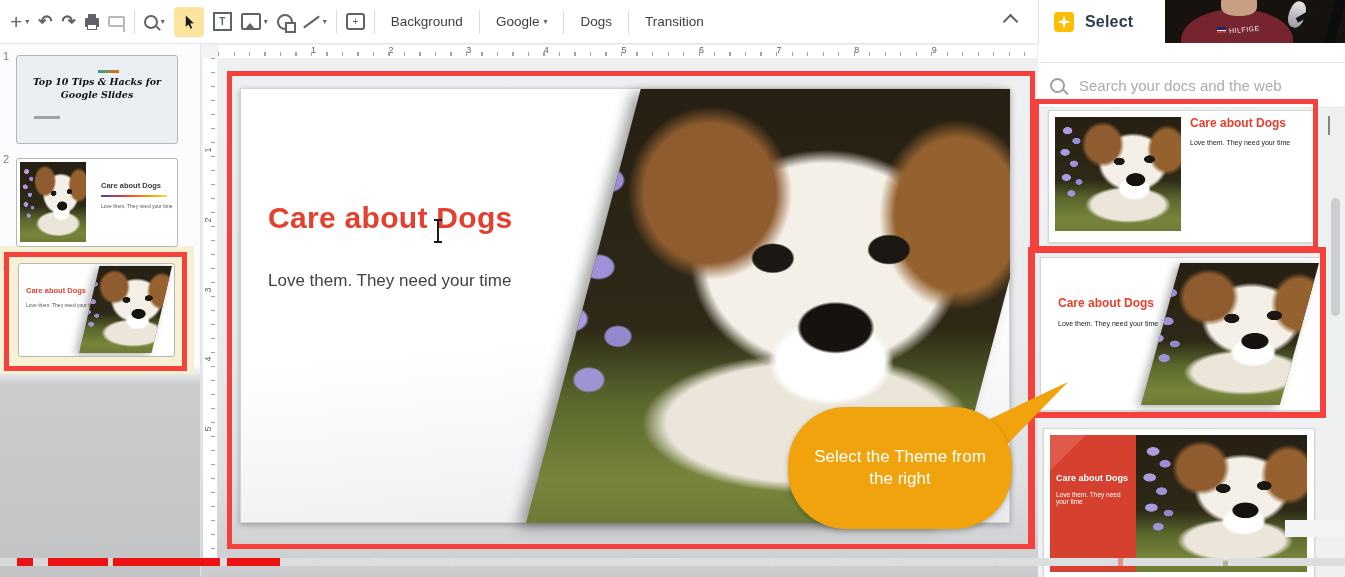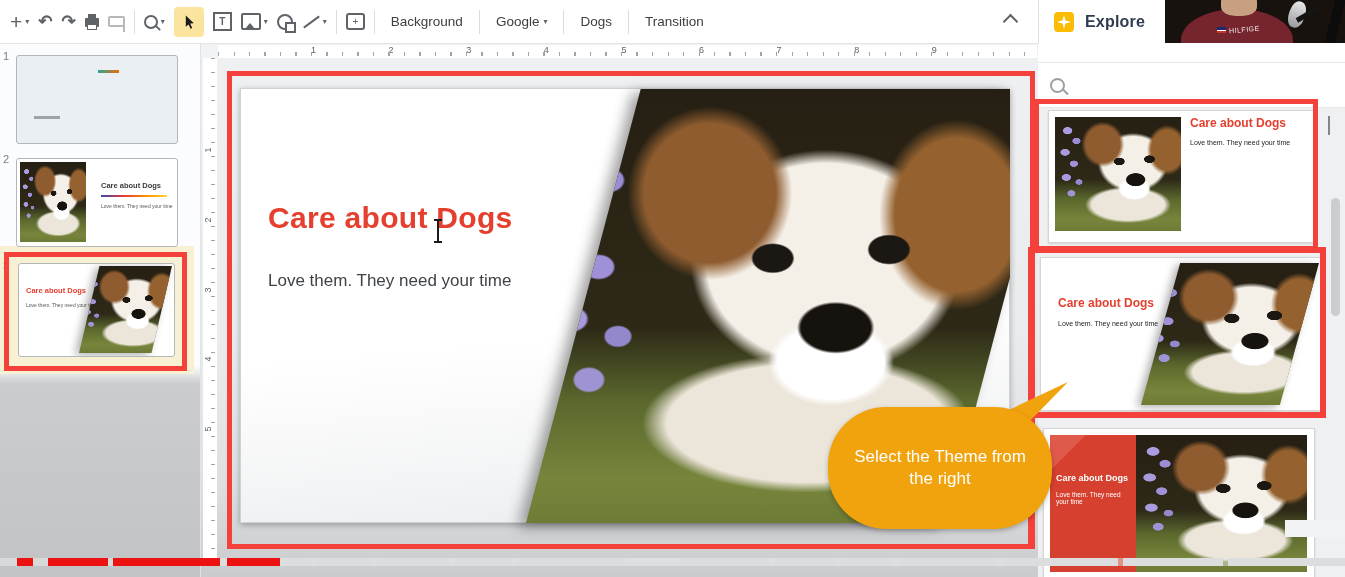"Explore" span.exp-title { text: Explore -> Select }
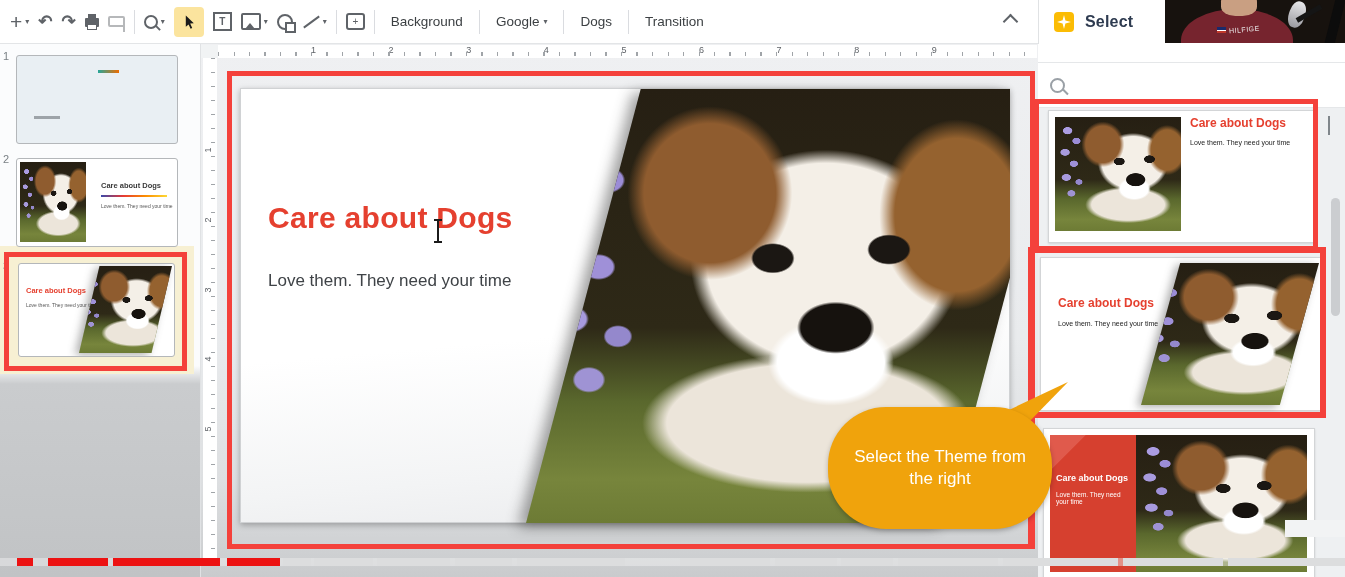"Top 10 Tips & Hacks" div.t1-title { html: none -> <div>Top 10 Tips &amp; Hacks for Google Slides</div> }
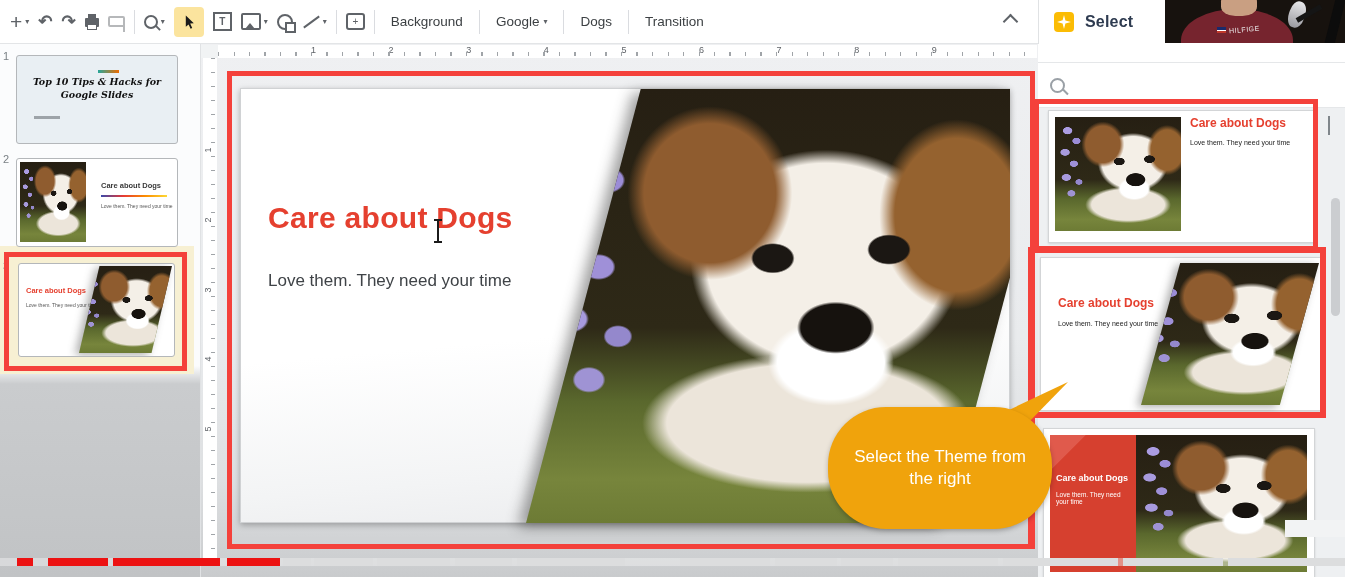"Search your docs and the" input.search-input { html: none -> <input> }
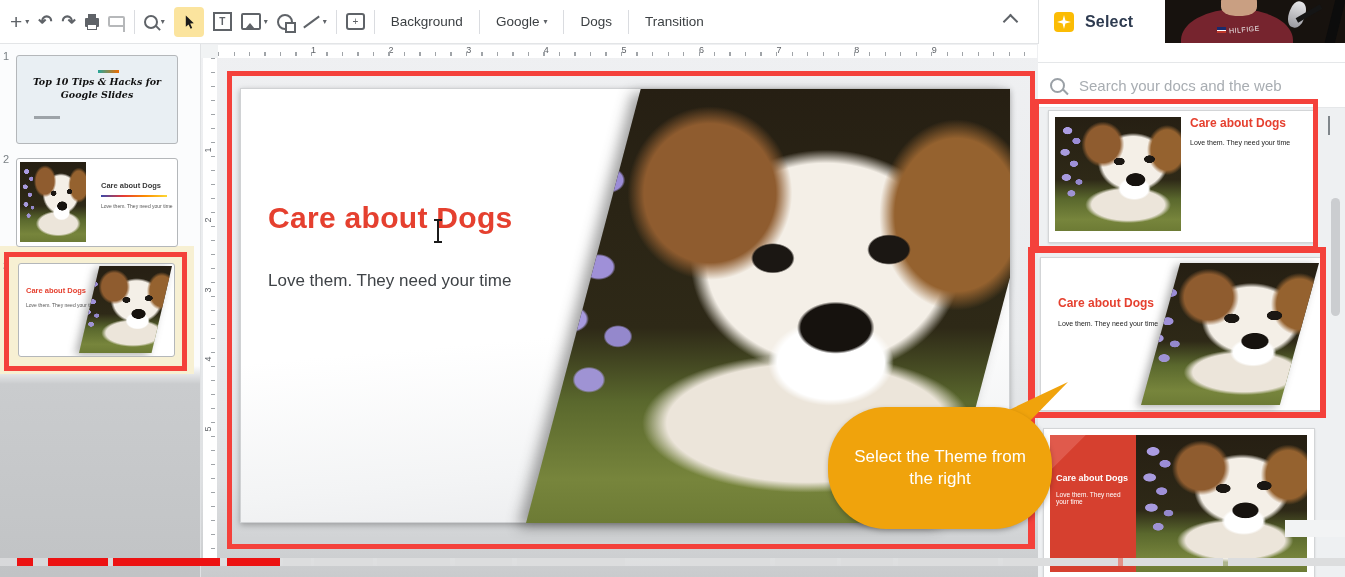"Select the Theme from the" .callout { left: 828px -> 788px }
